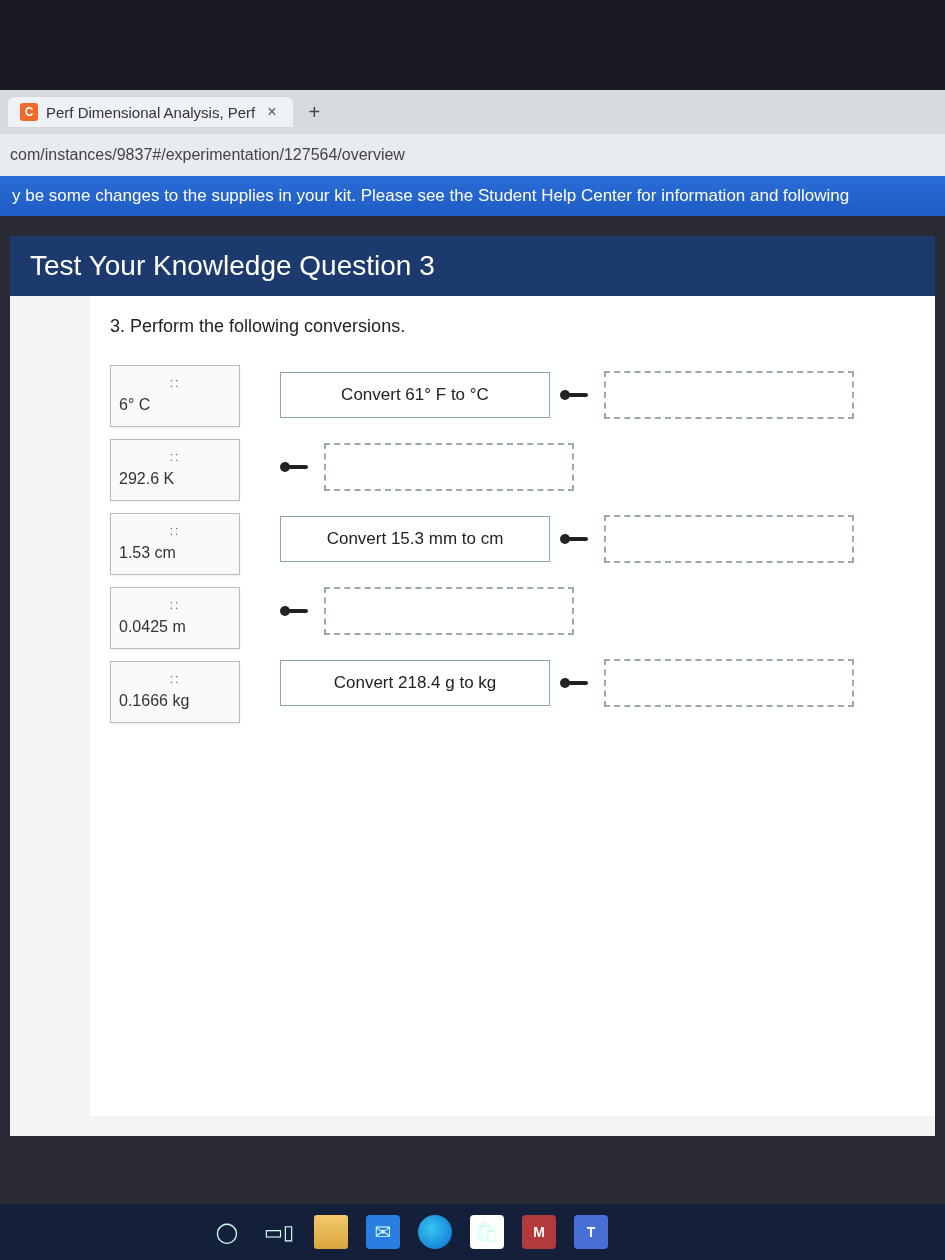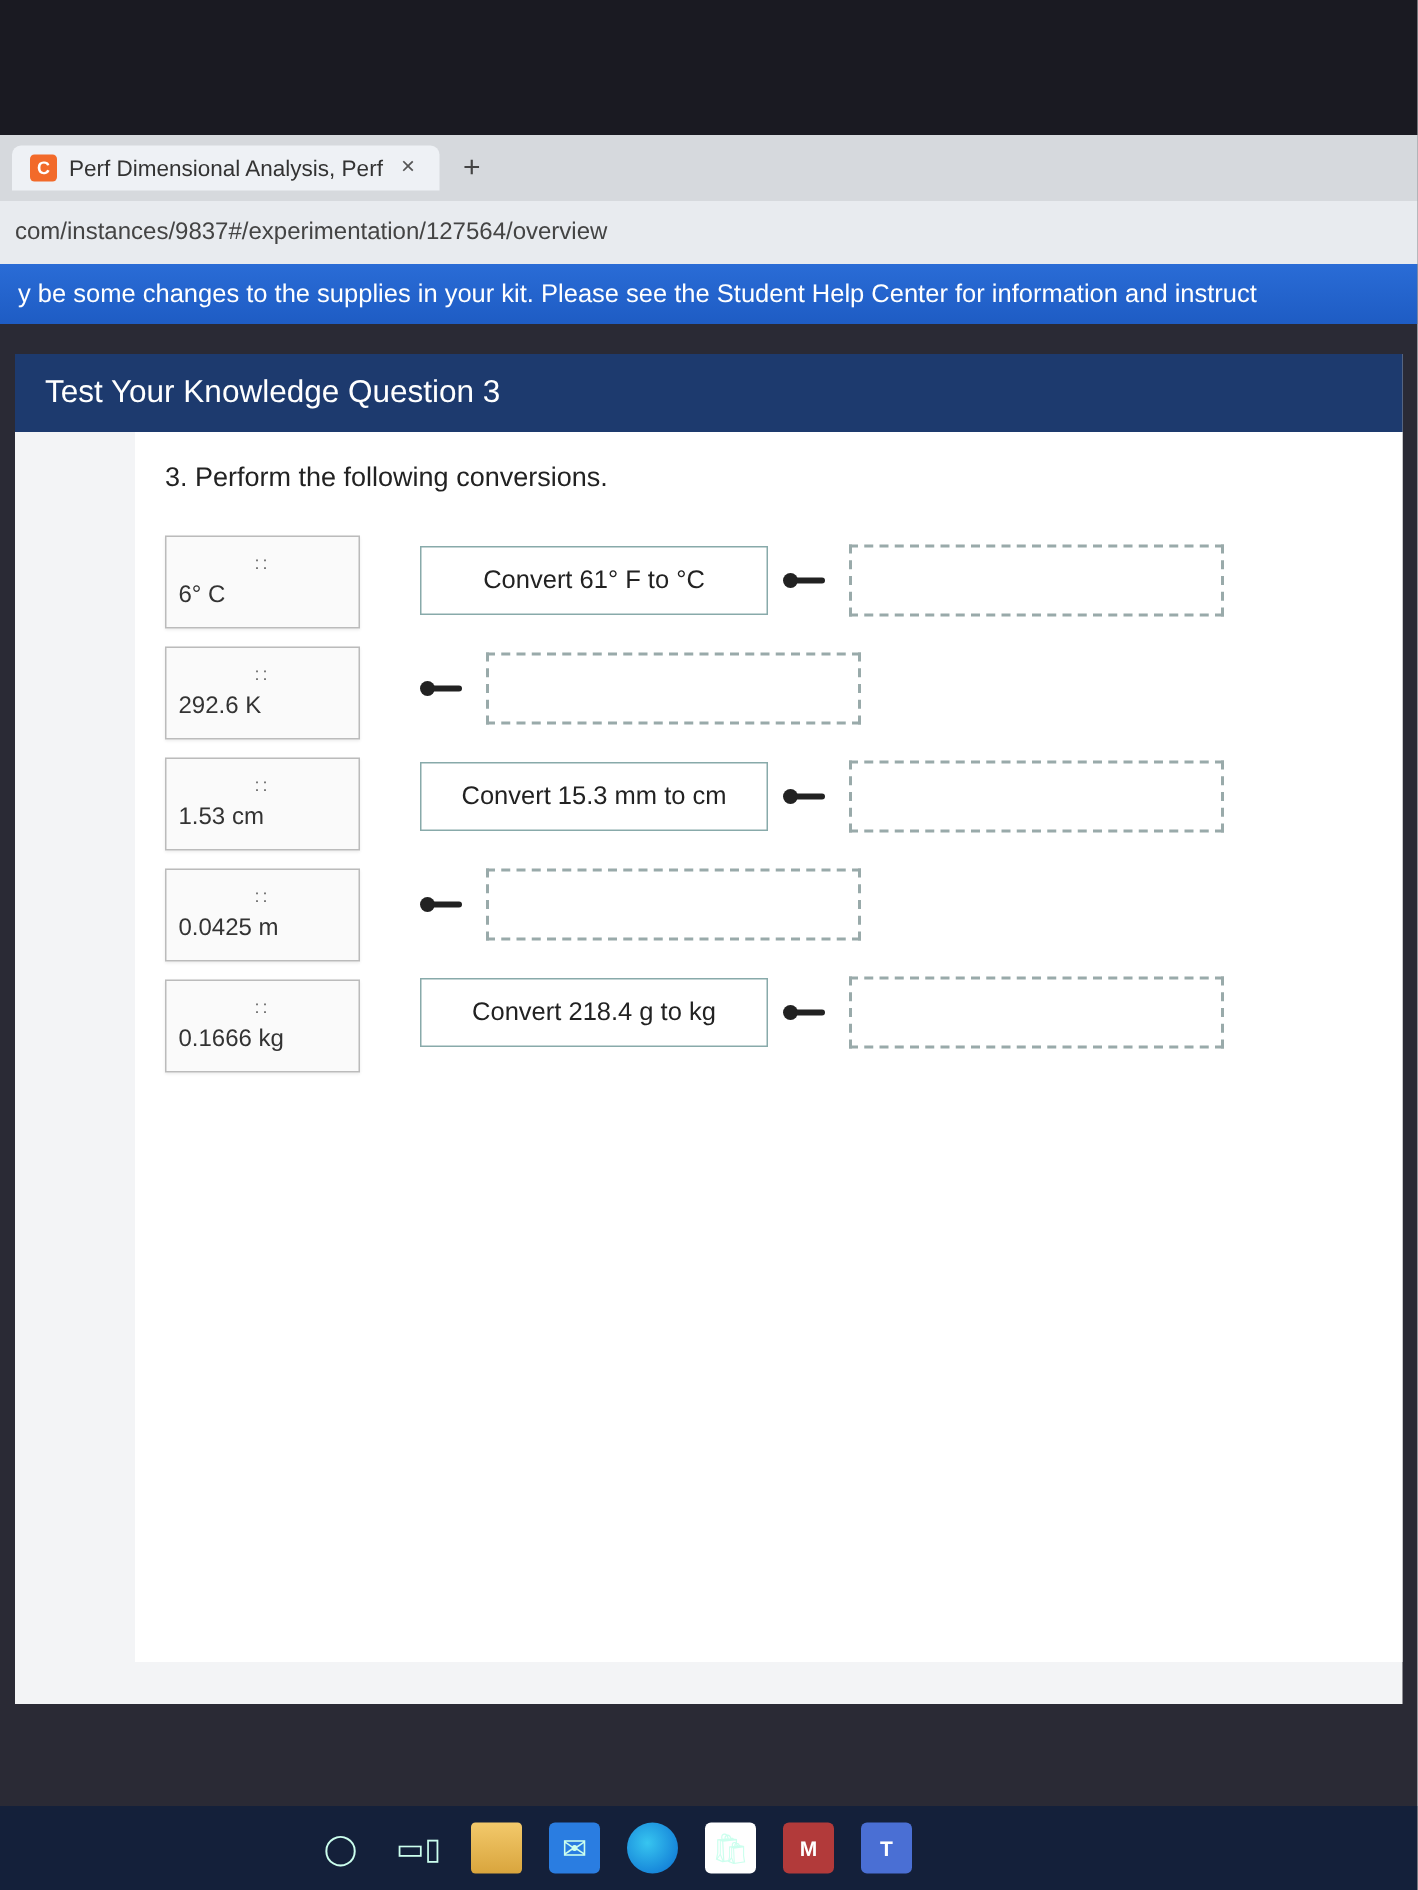"y be some changes to" span { text: instruct -> following }
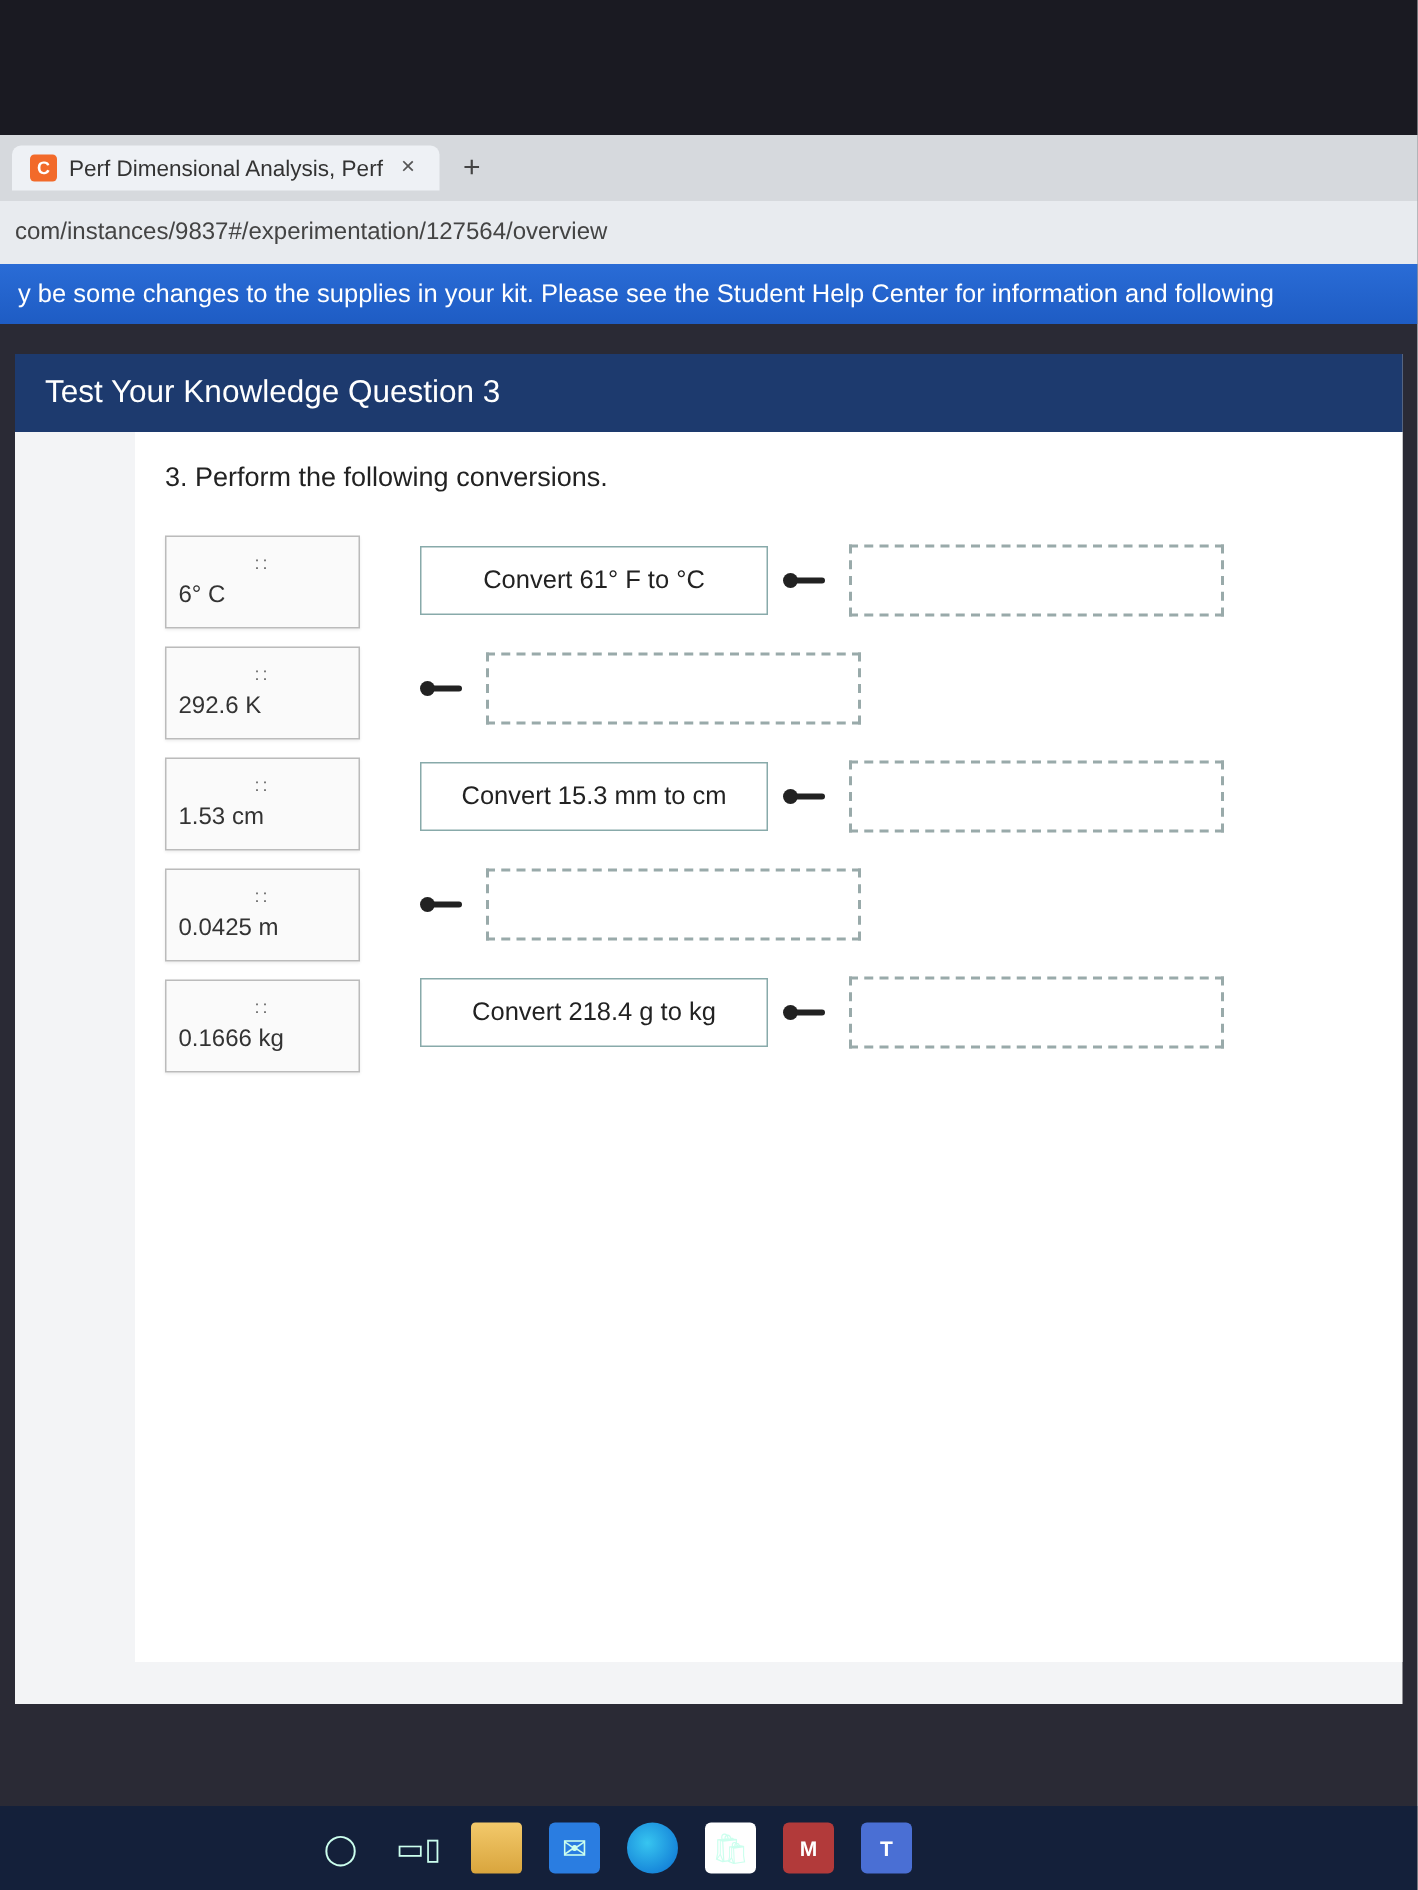"Test Your Knowledge Question 3" .question-header { font-size: 21px -> 28px }
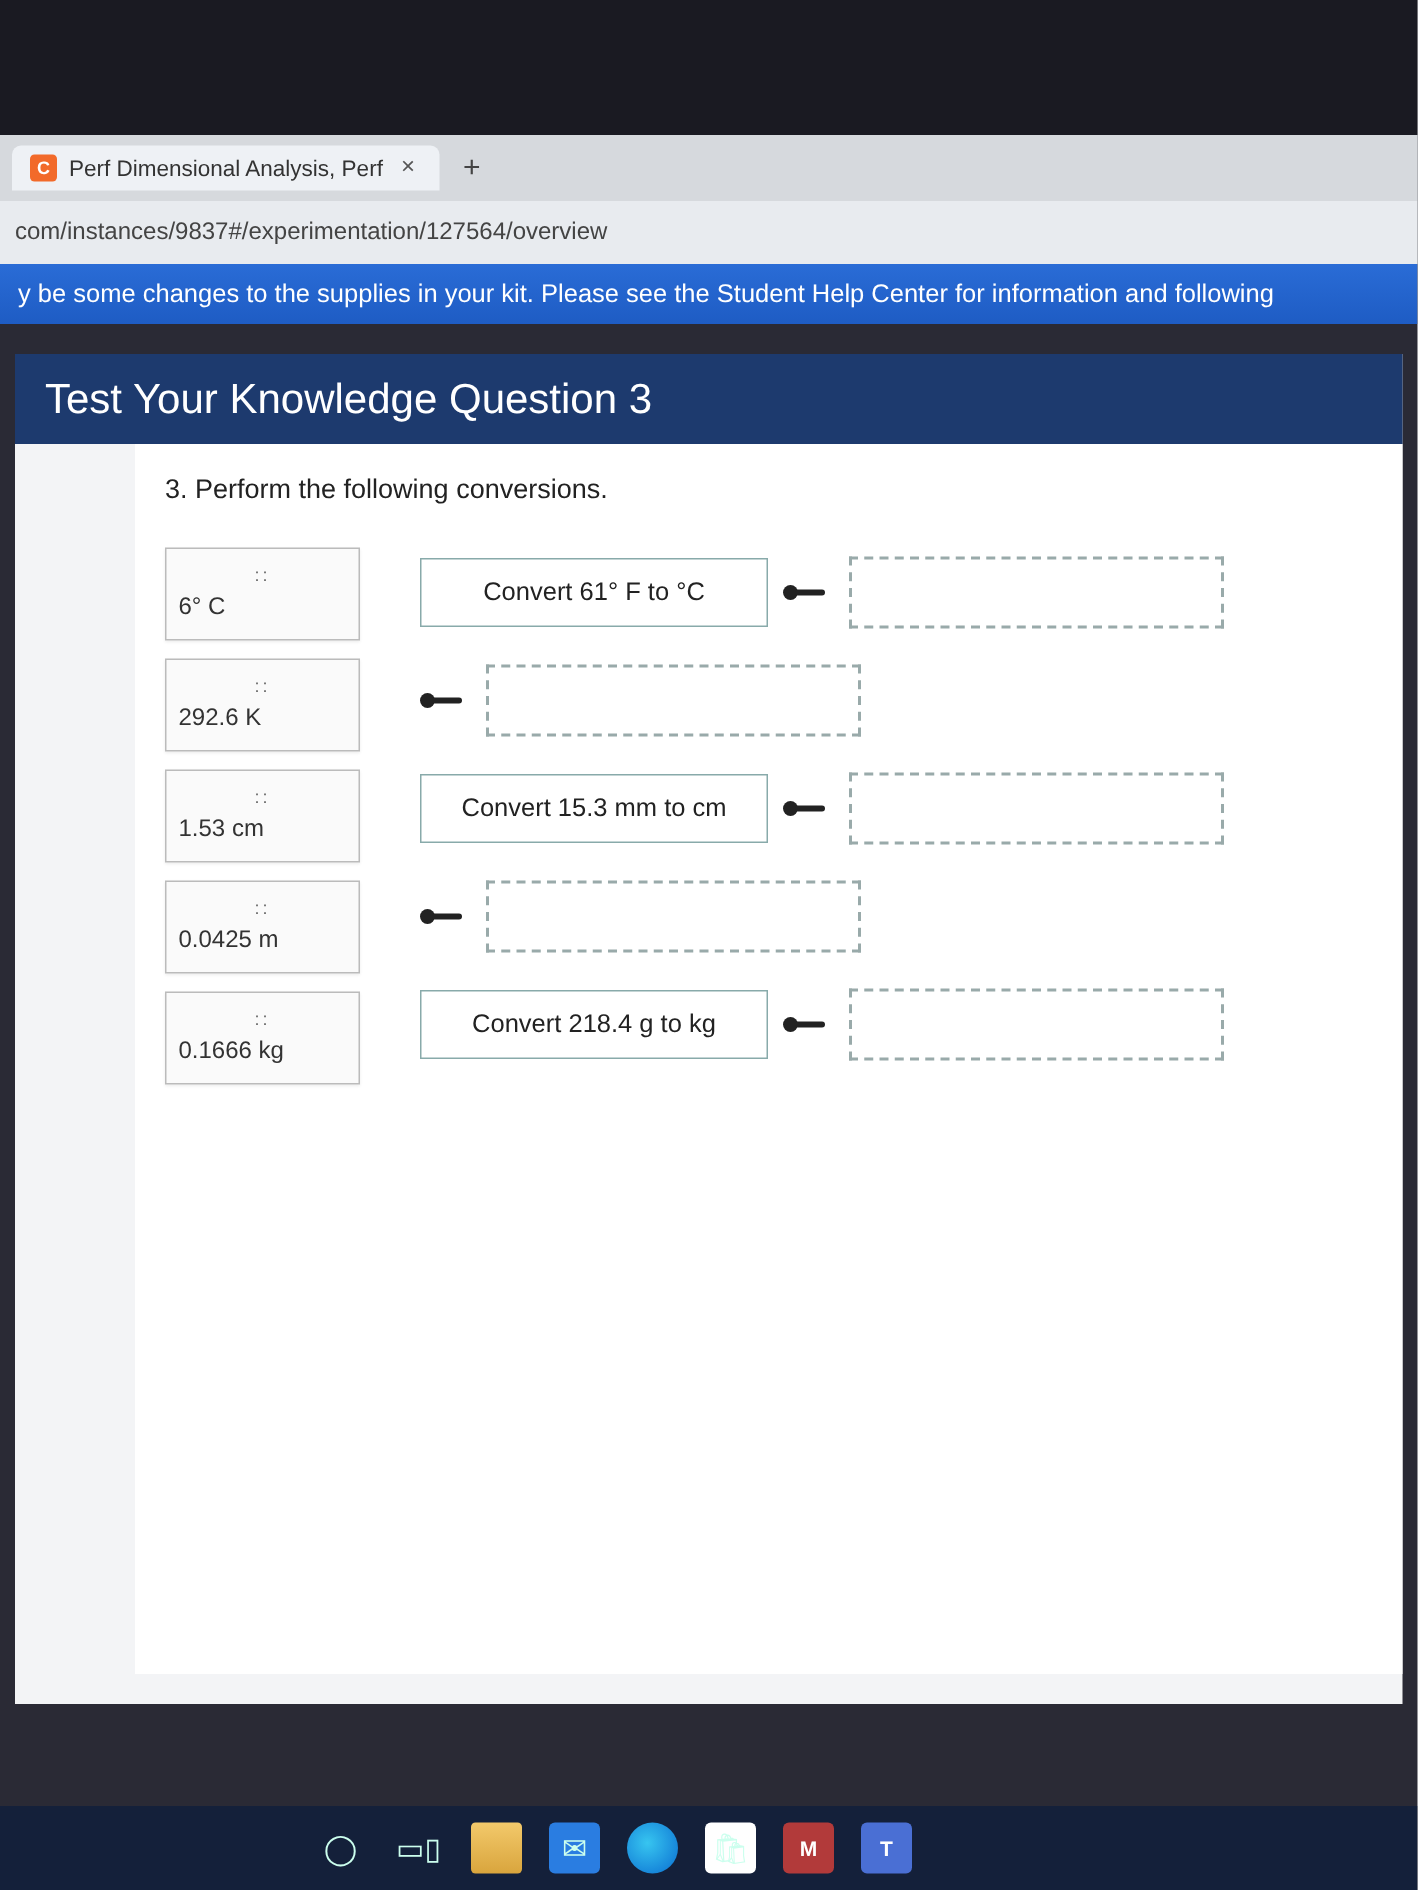"Convert 61° F to °C" .prompt-box { width: 232px -> 270px }
